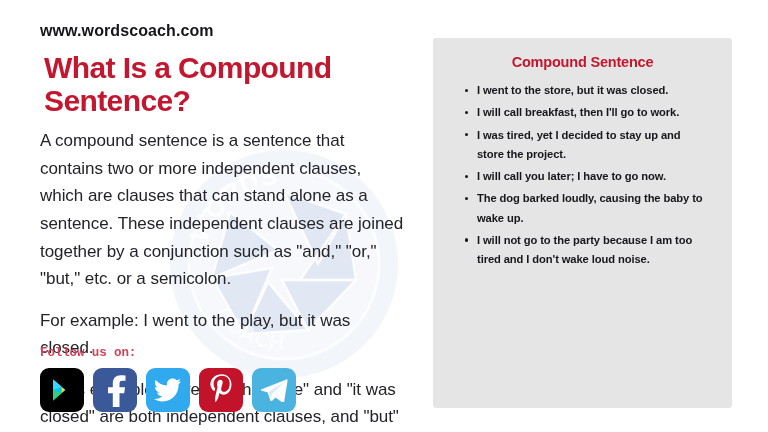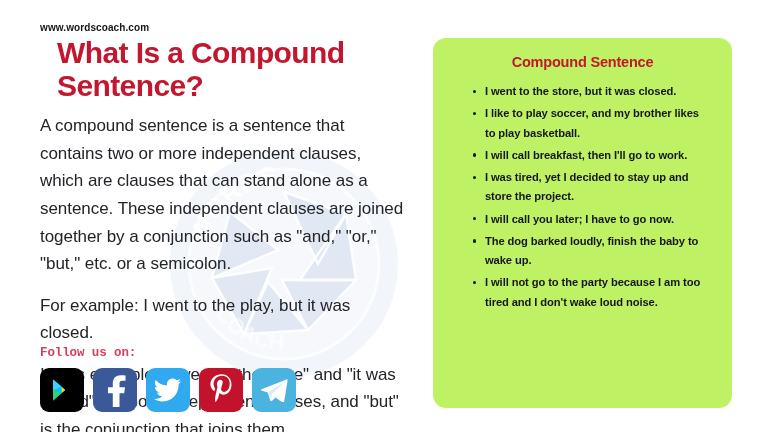"www.wordscoach.com" .site-url { font-size: 10px -> 16px; margin: 0 0 4px 0 -> 0 0 12px 0 }
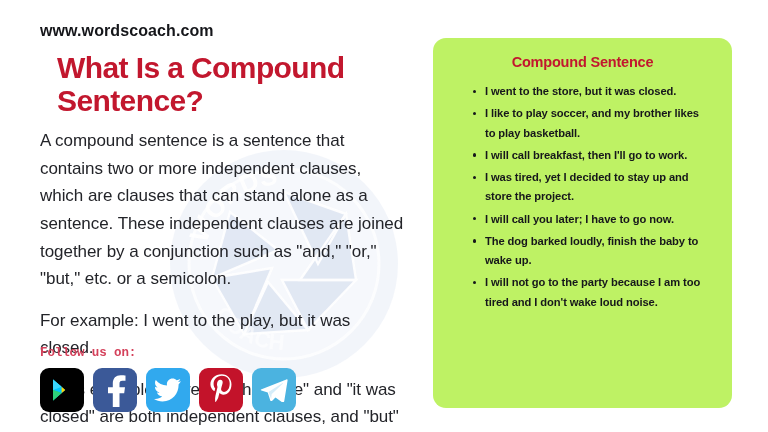"What Is a Compound Sentence?" .main-title { margin: 0 0 10px 17px -> 0 0 10px 4px }
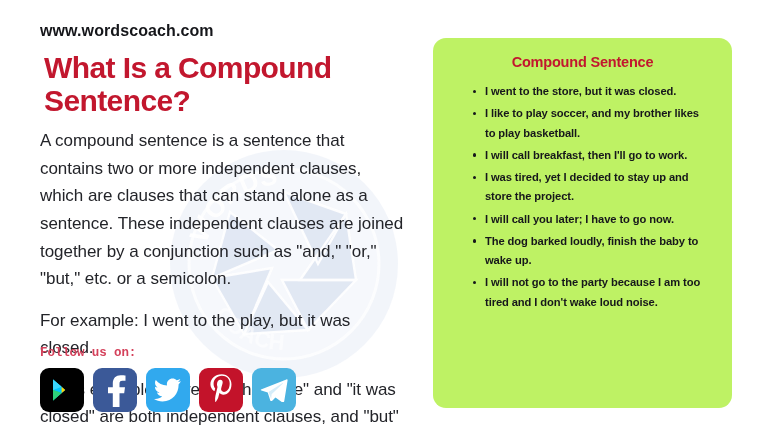"Compound Sentence" .right-panel { background: #bef264 -> #e5e5e5; border-radius: 13px -> 3px }
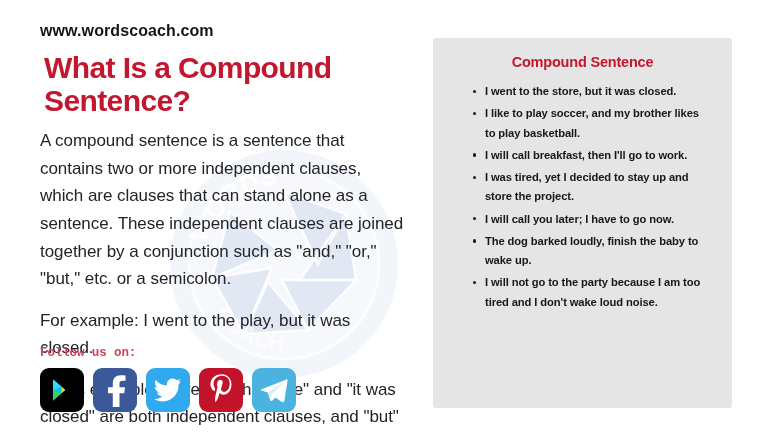"I went to the store," .panel-list { margin: 12px -> 4px }
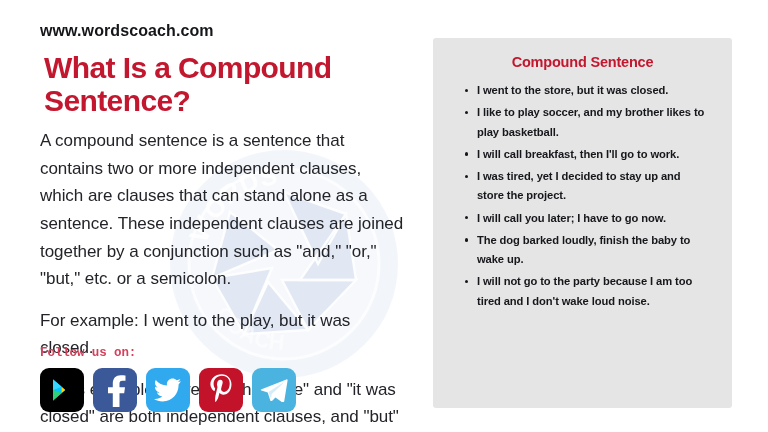"I like to play soccer," li { html: <li>I like to play soccer, and my brother likes to play basketball.</li> -> none }
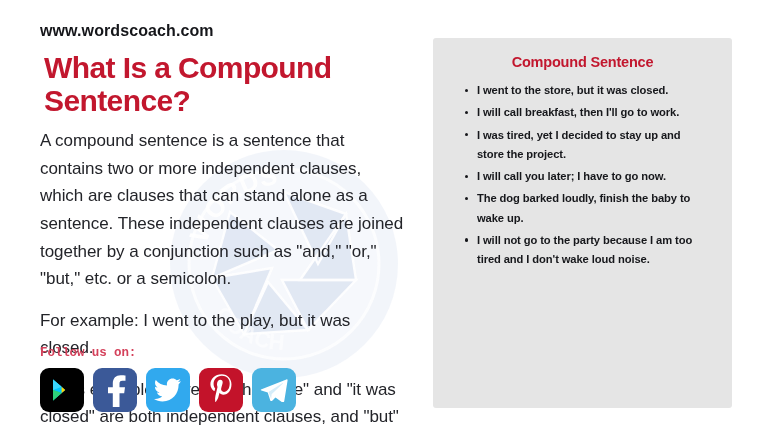"The dog barked loudly, finish" li { text: finish -> causing }
